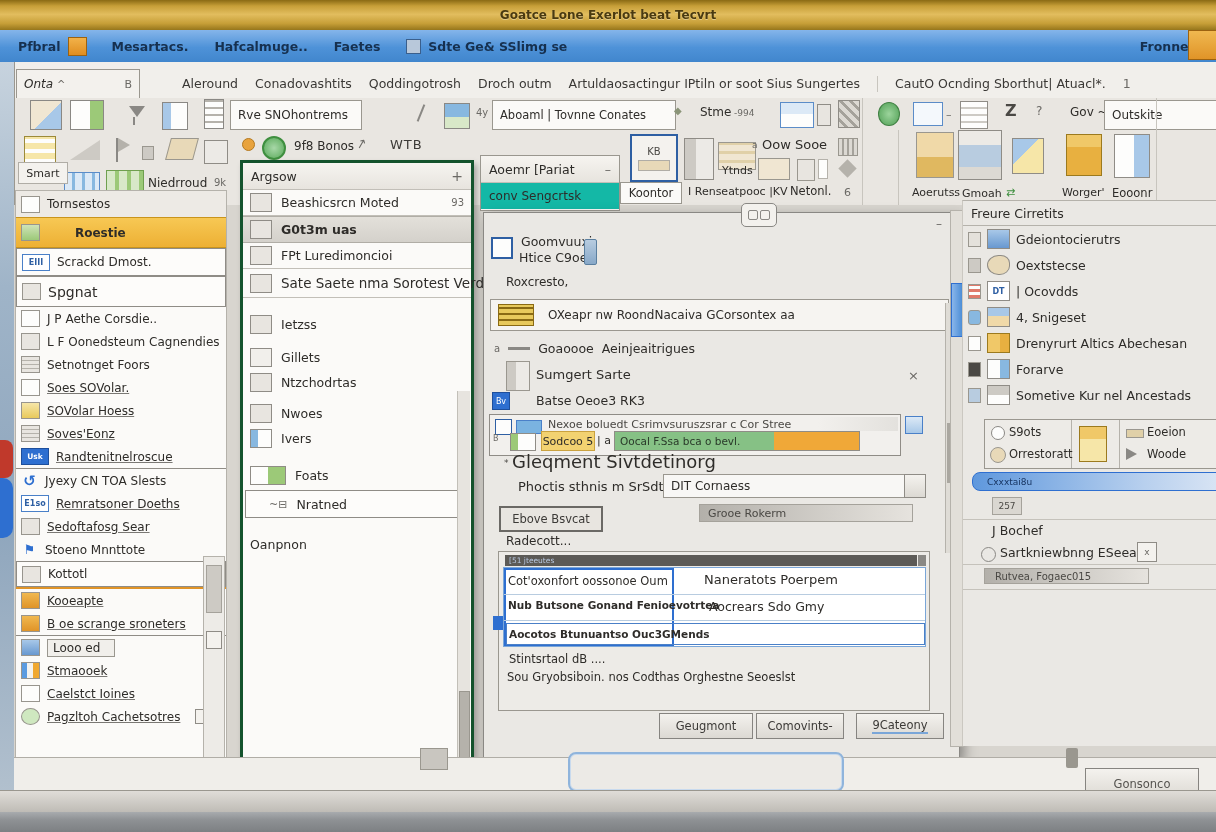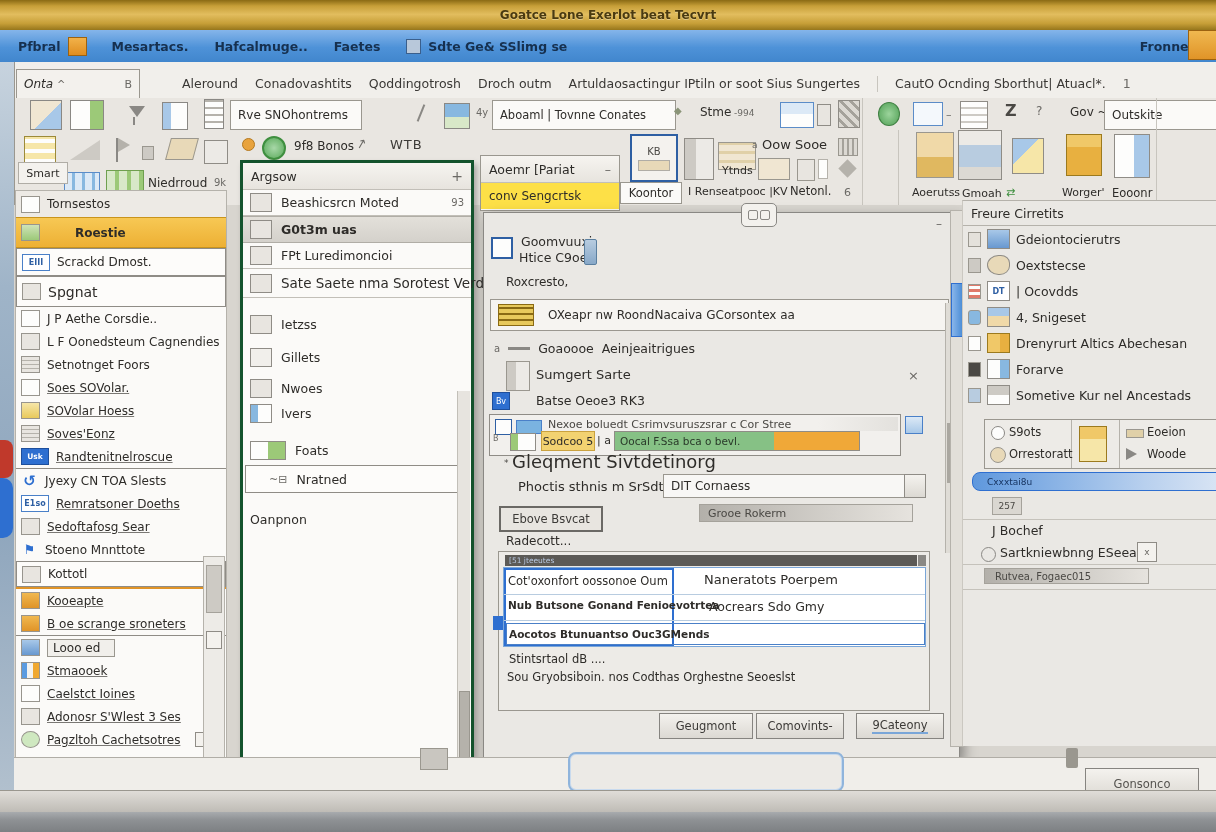"conv Sengcrtsk" div { background: #fde047 -> #14b8a6 }
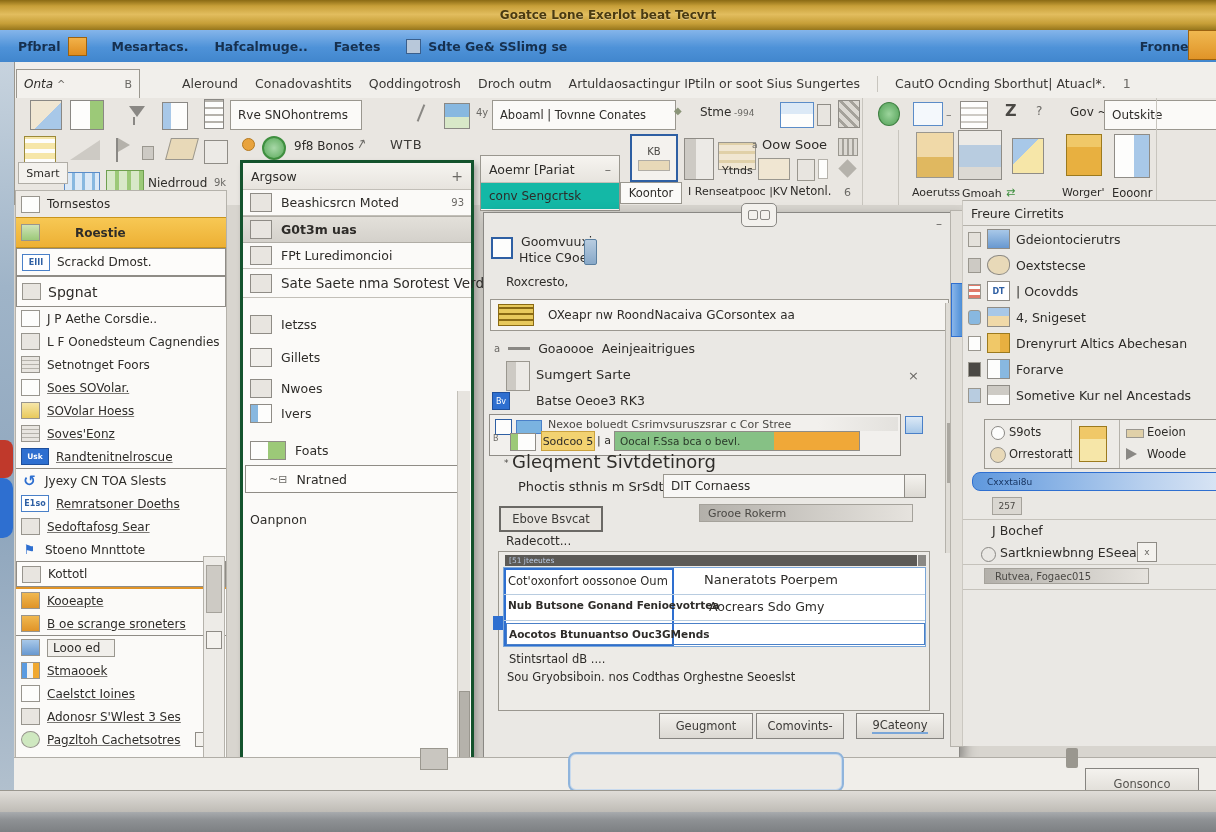"Ntzchodrtas" div.d-row { html: none -> <div> <span></span> <span>Ntzchodrtas</span> </div> }
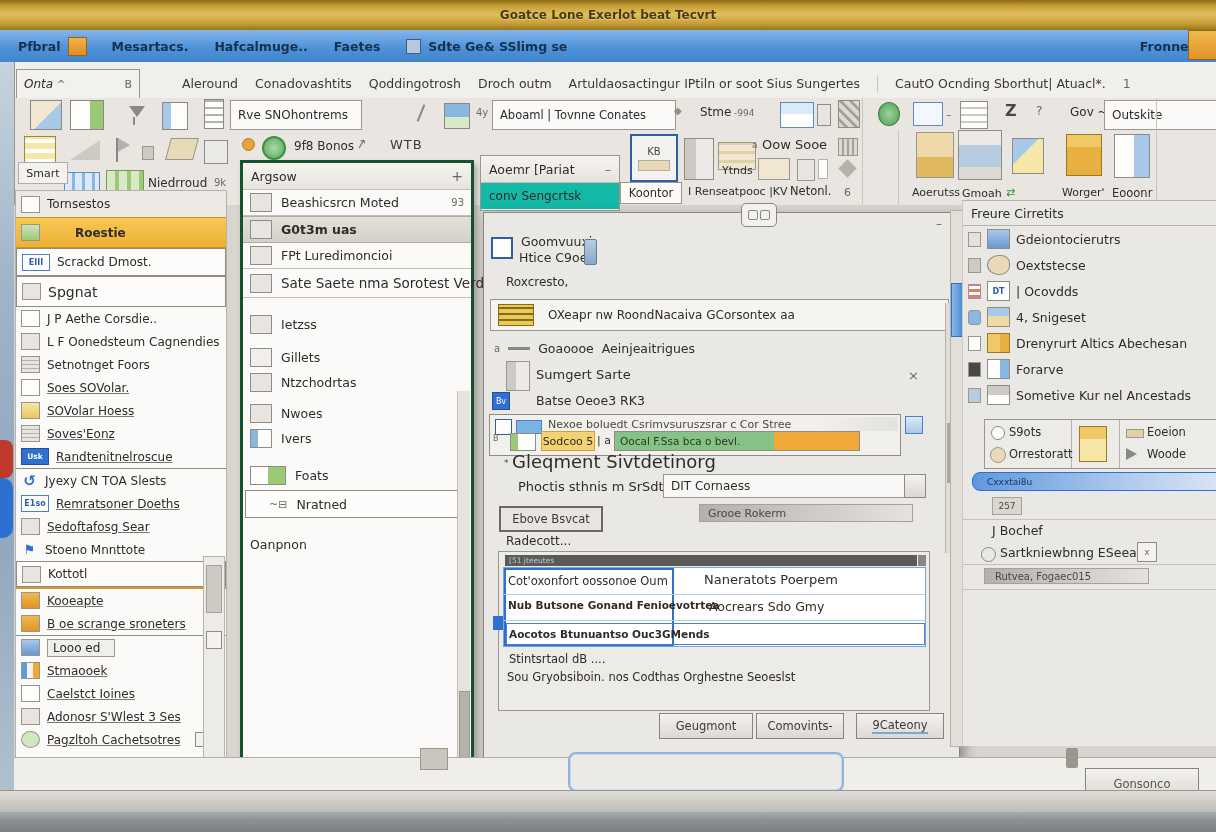"Adonosr S'Wlest 3 Ses" div.s-row { html: <div> <span></span> <span>Adonosr S'Wlest 3 Ses</span> </div> -> none }
